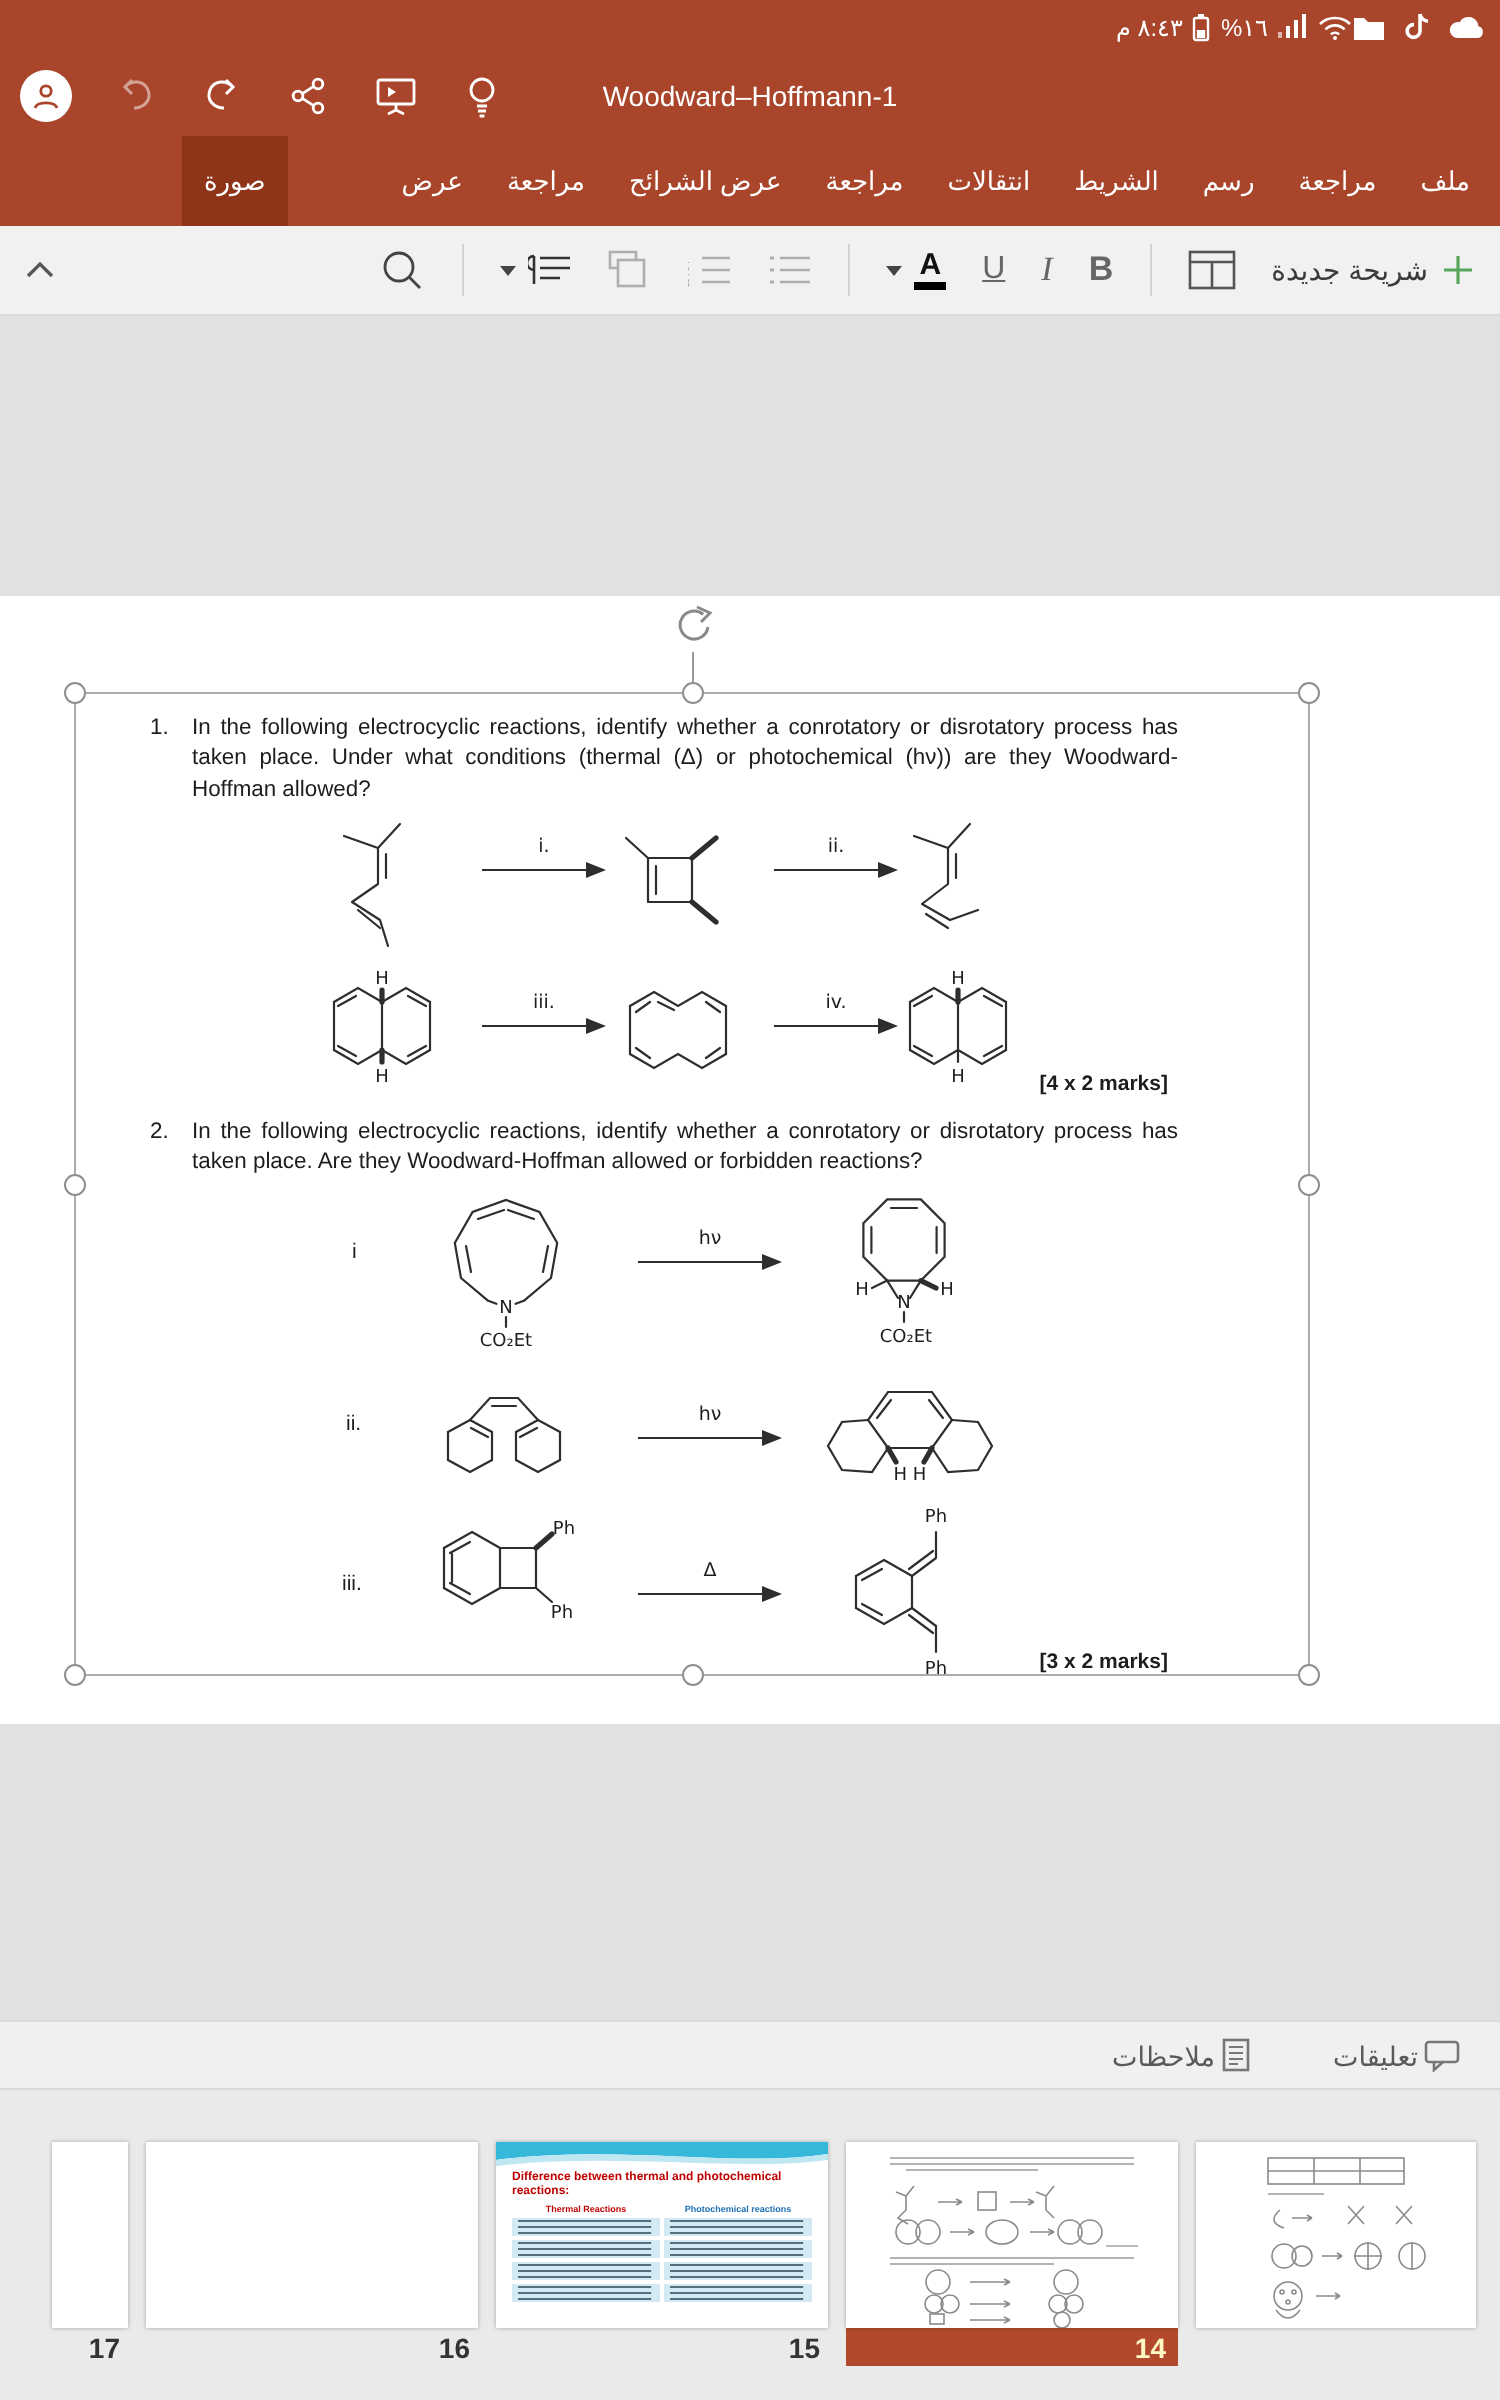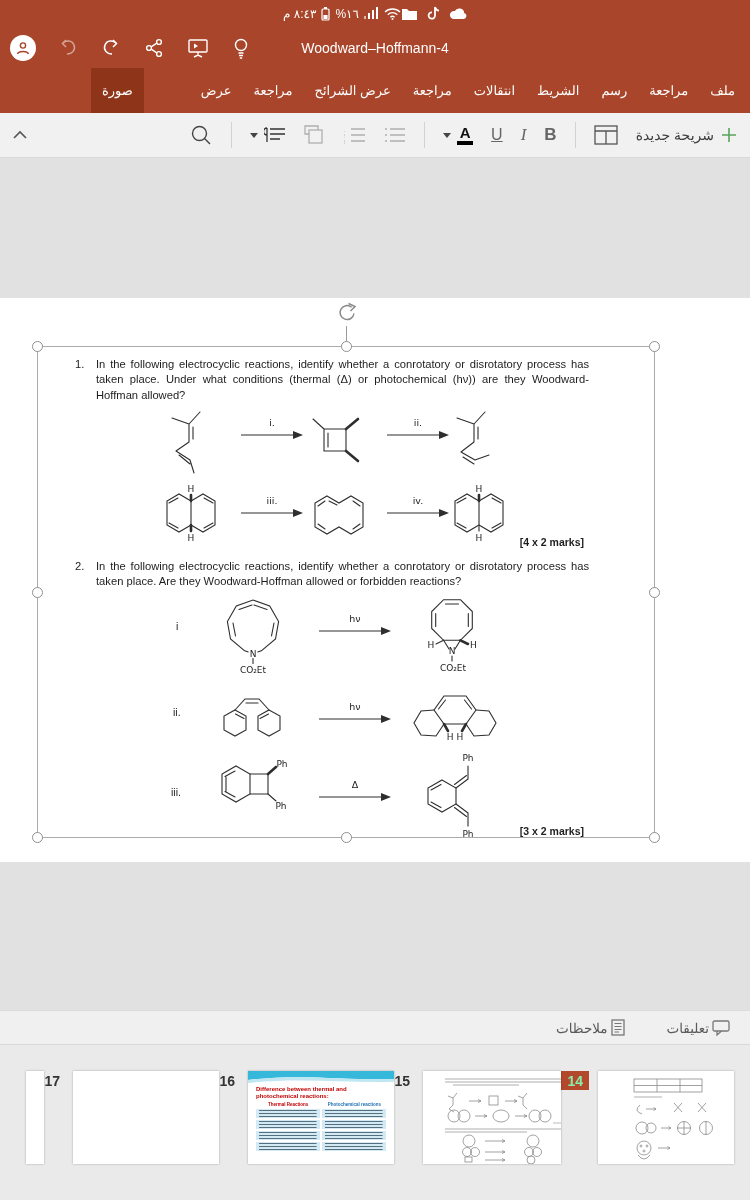"٨:٤٣ م" .status-bar { justify-content: center -> flex-end }
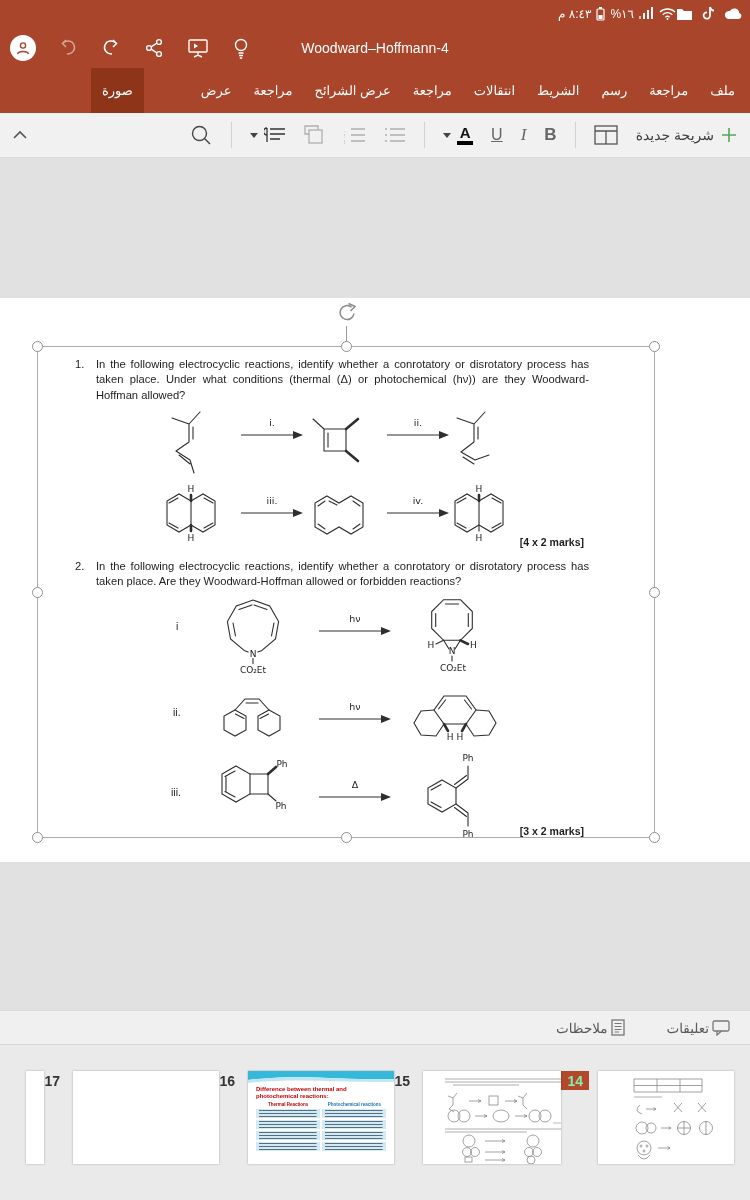"Woodward–Hoffmann-4" div.app-title { text: Hoffmann-4 -> Hoffmann-1 }
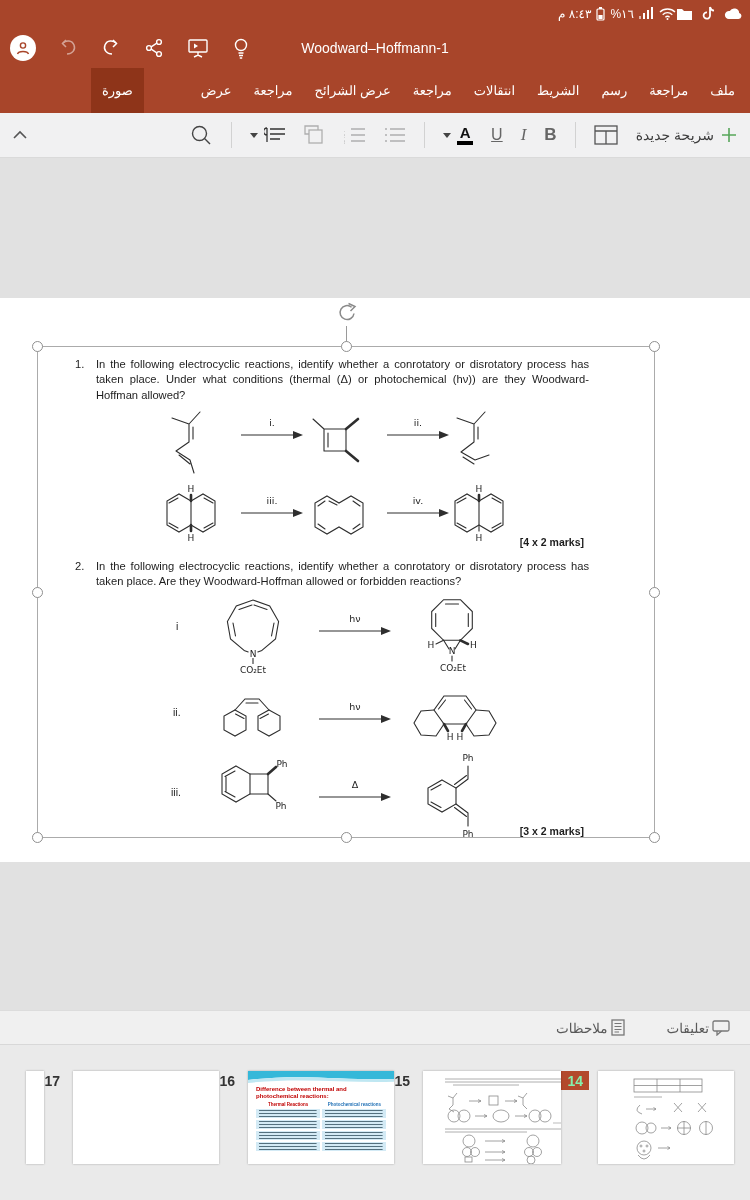"17" .thumb-col { flex-direction: row -> column }
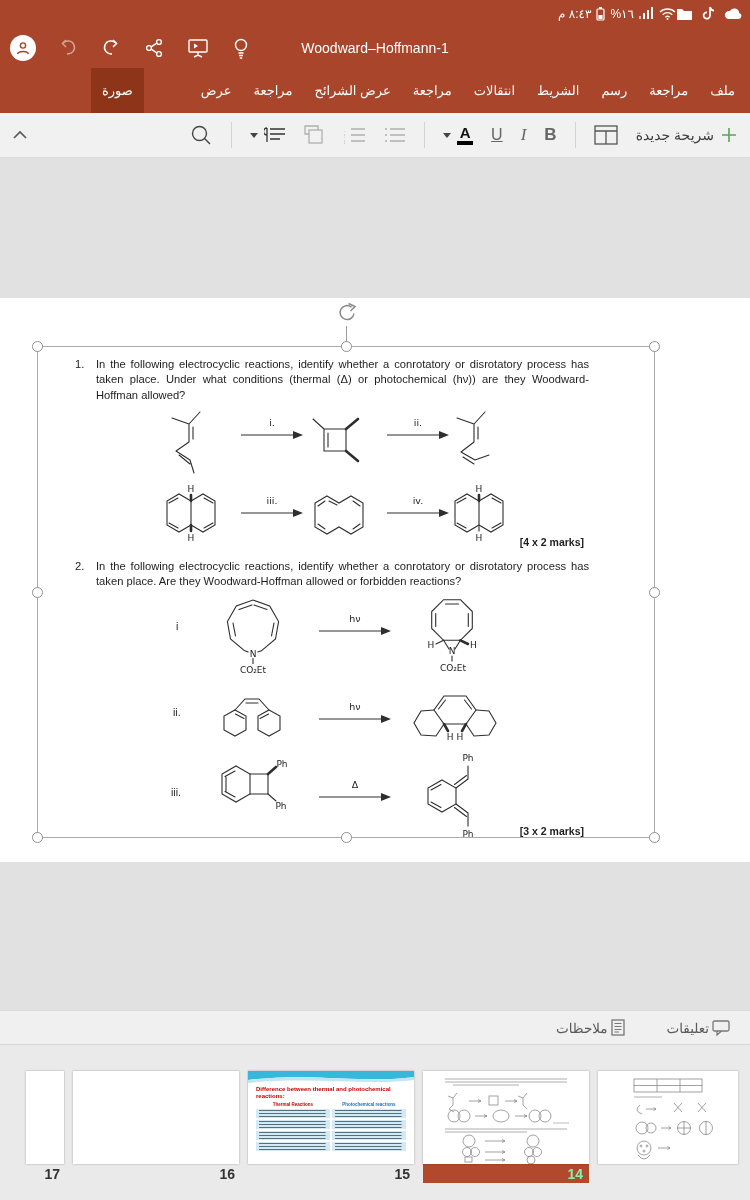"14" .selbar { color: #86efac -> #fef9c3 }
